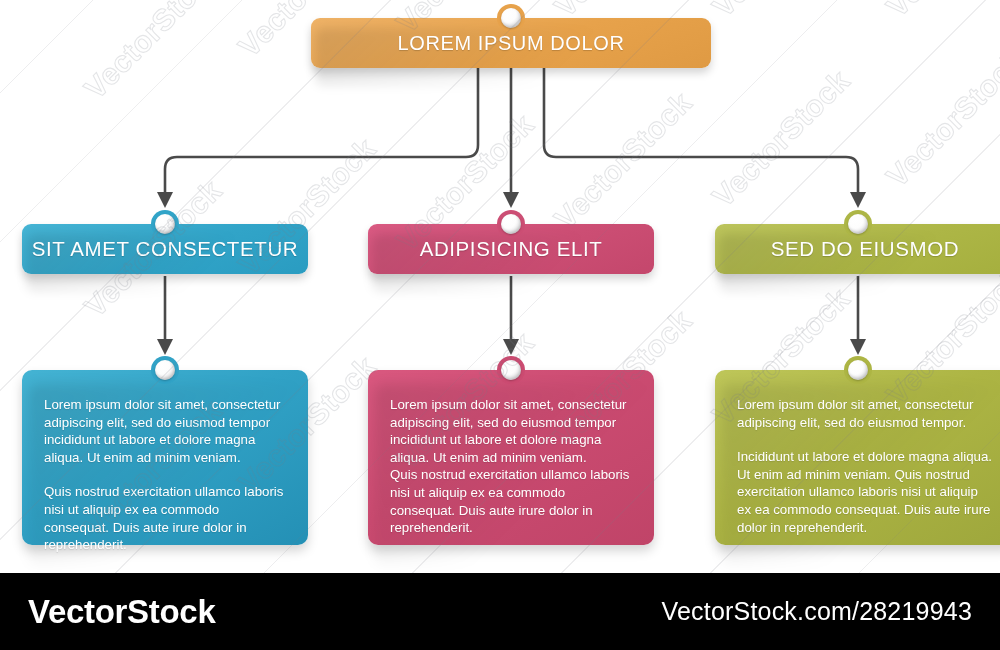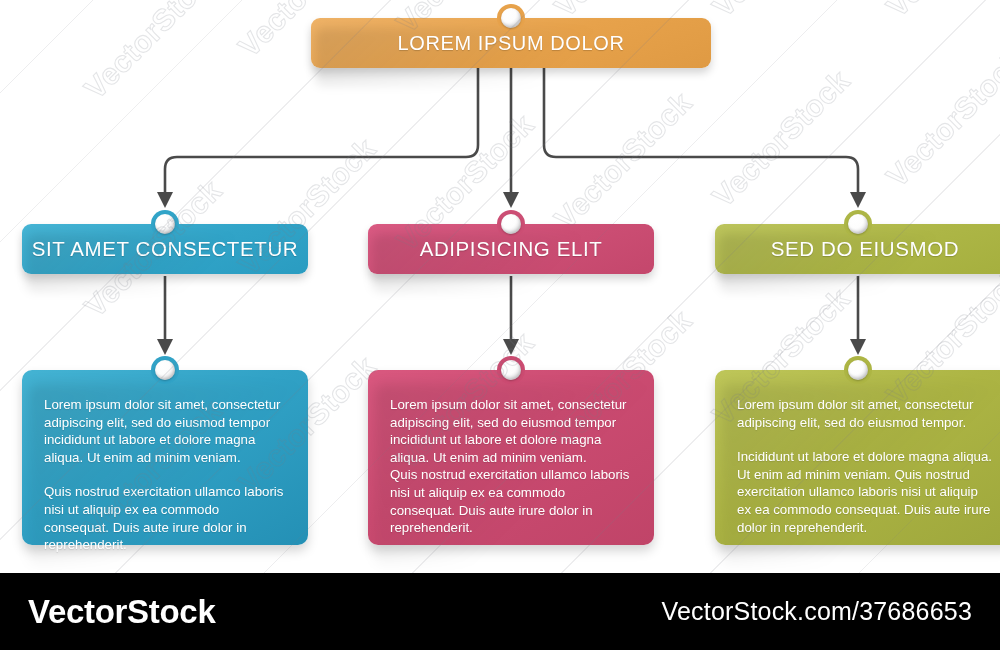"VectorStock.com/37686653" span.url { text: VectorStock.com/37686653 -> VectorStock.com/28219943 }
